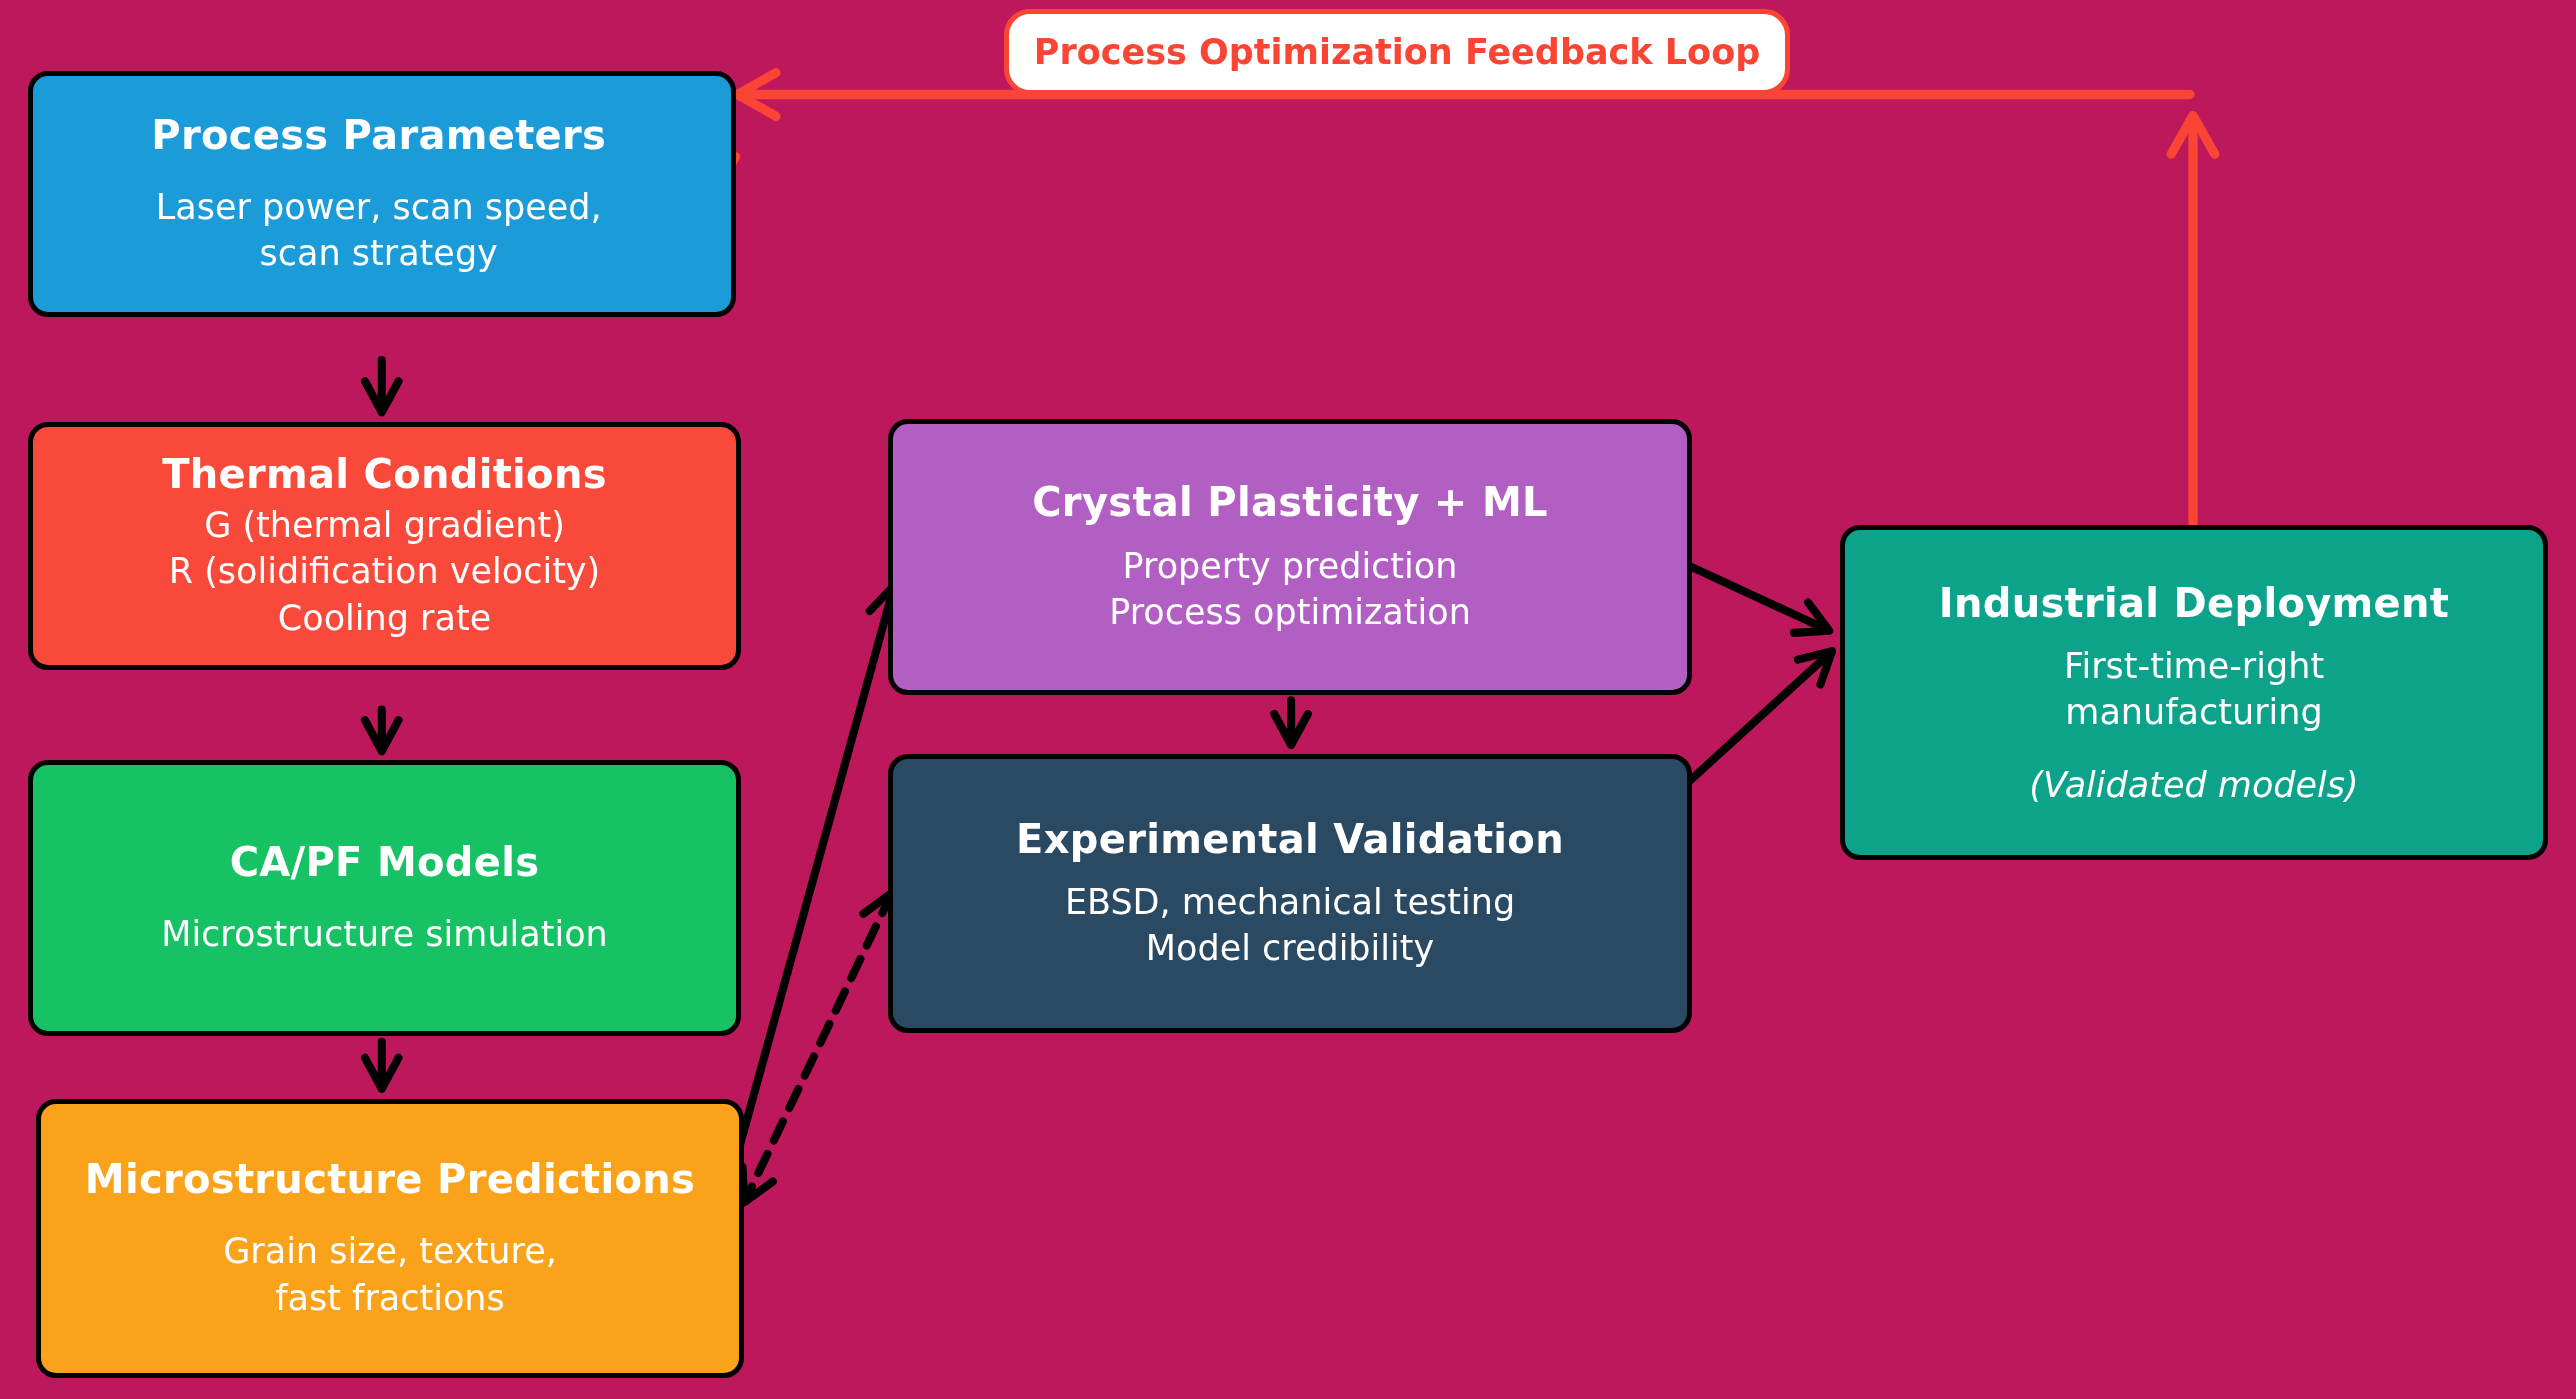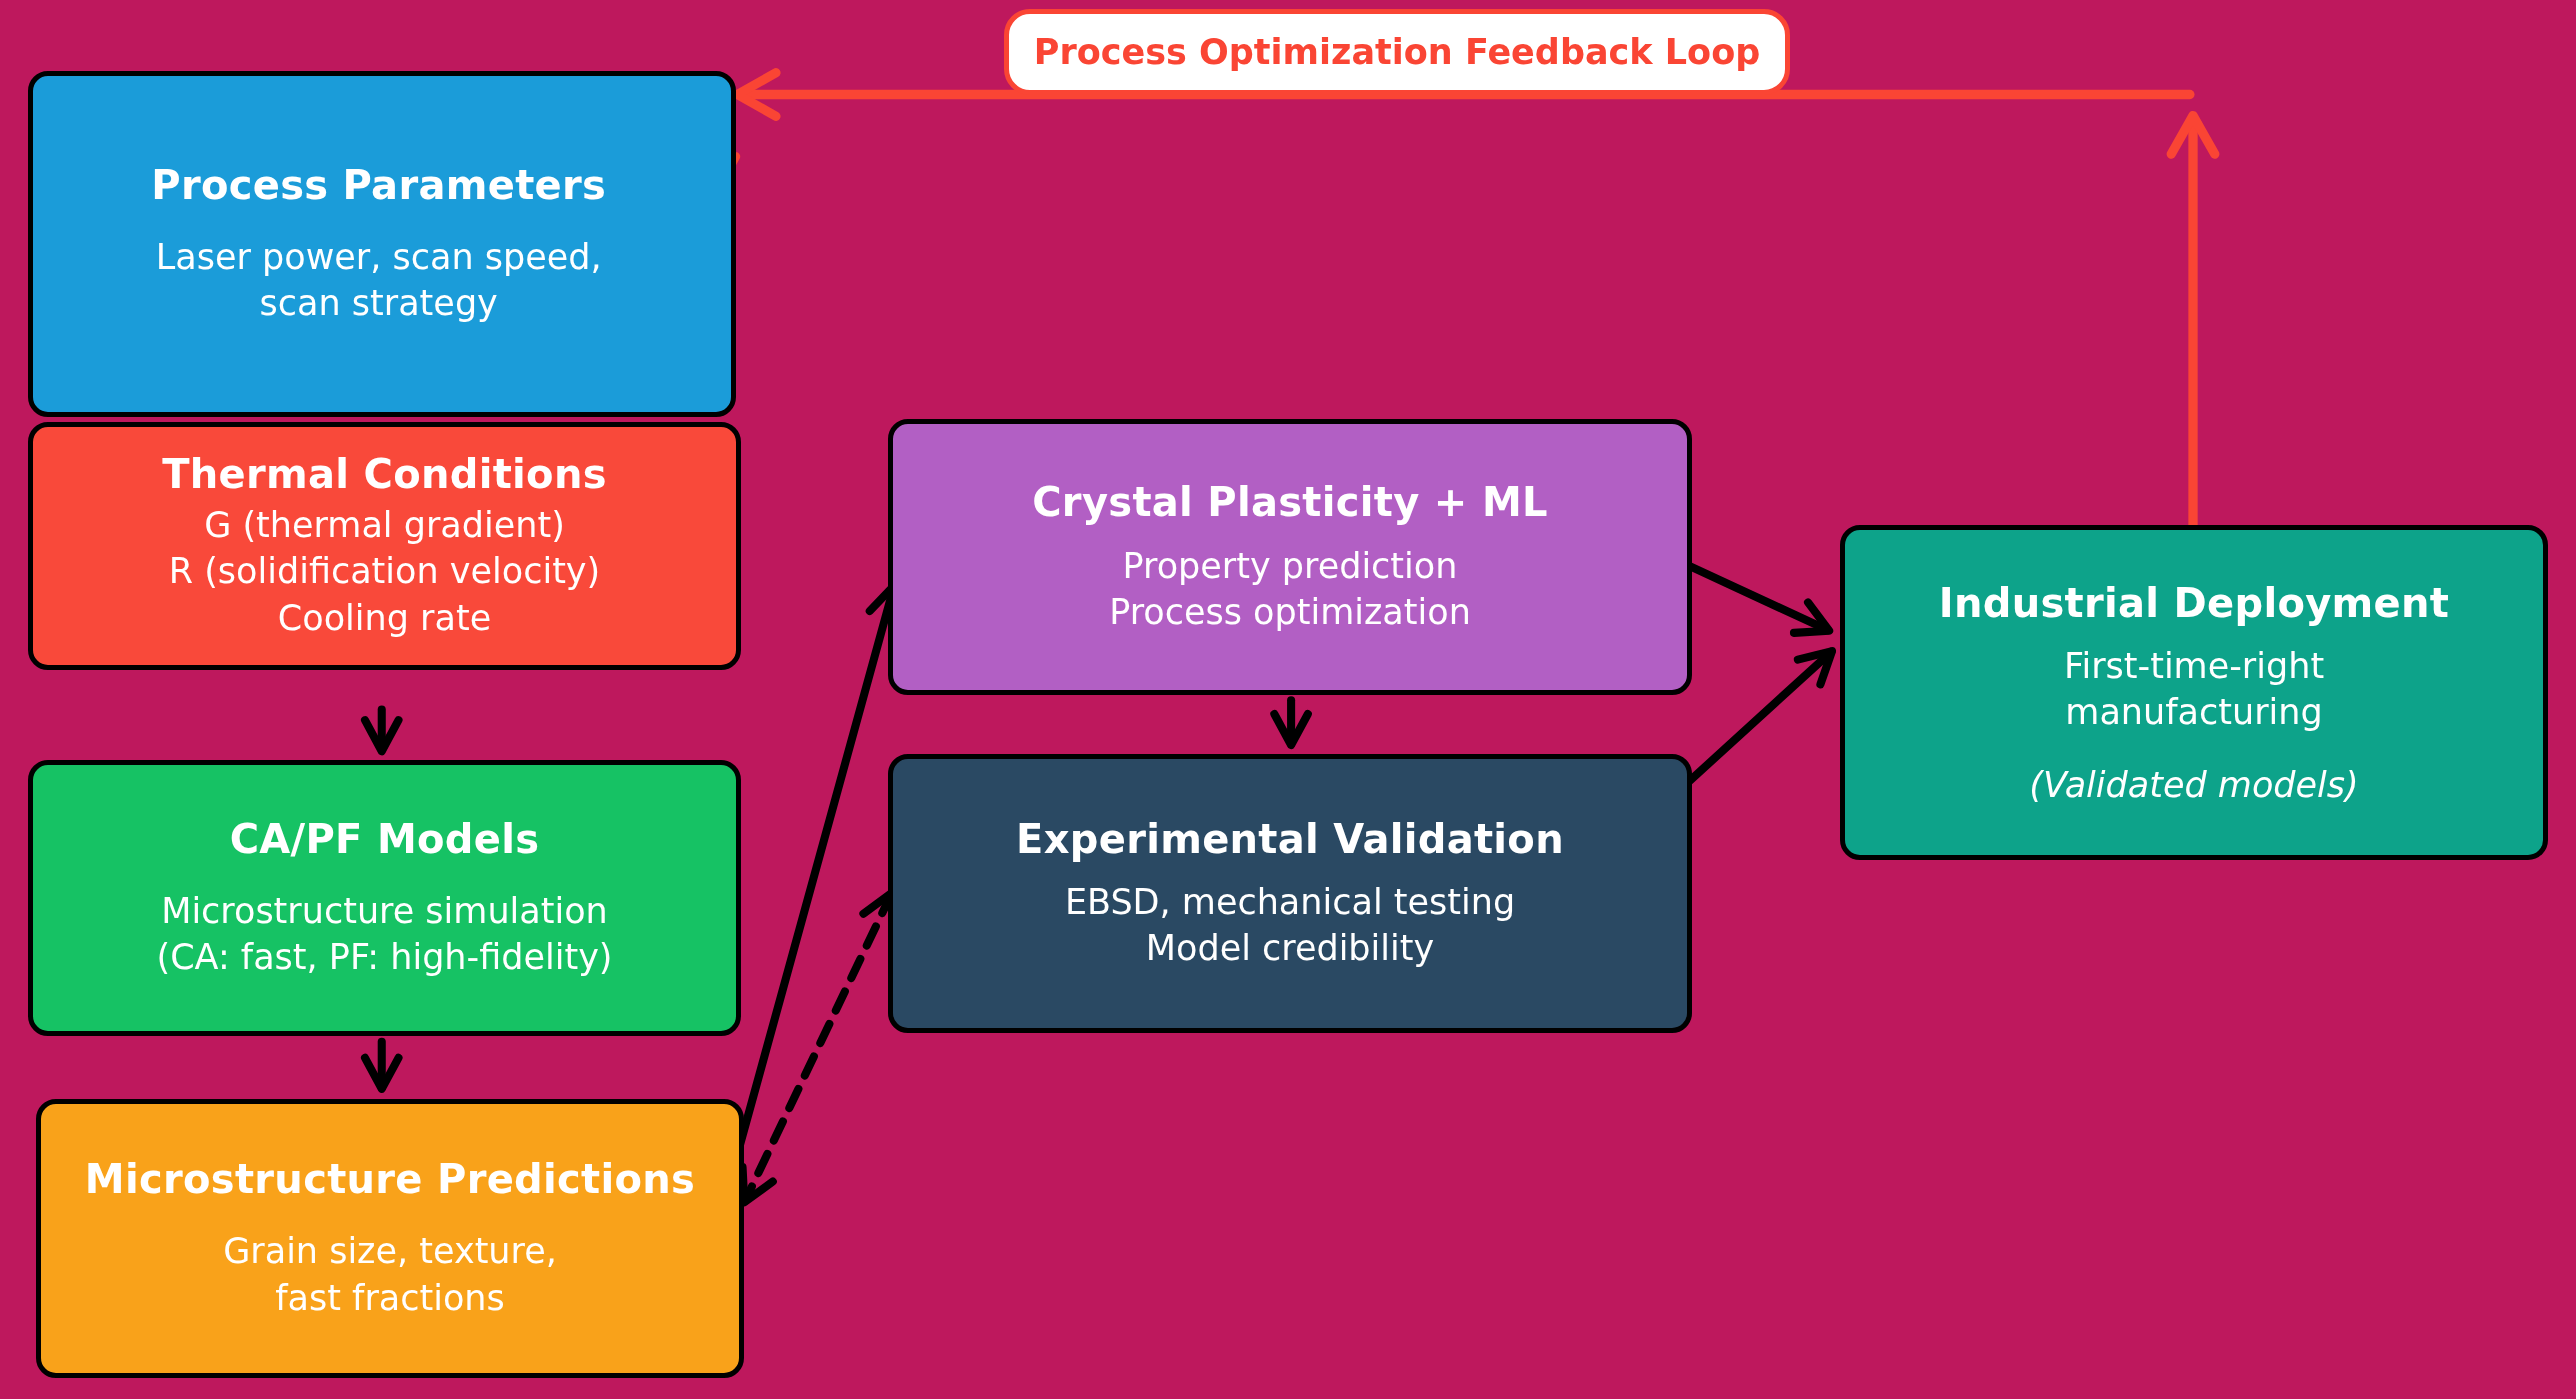"Process Parameters" .n-process { height: 346px -> 246px }
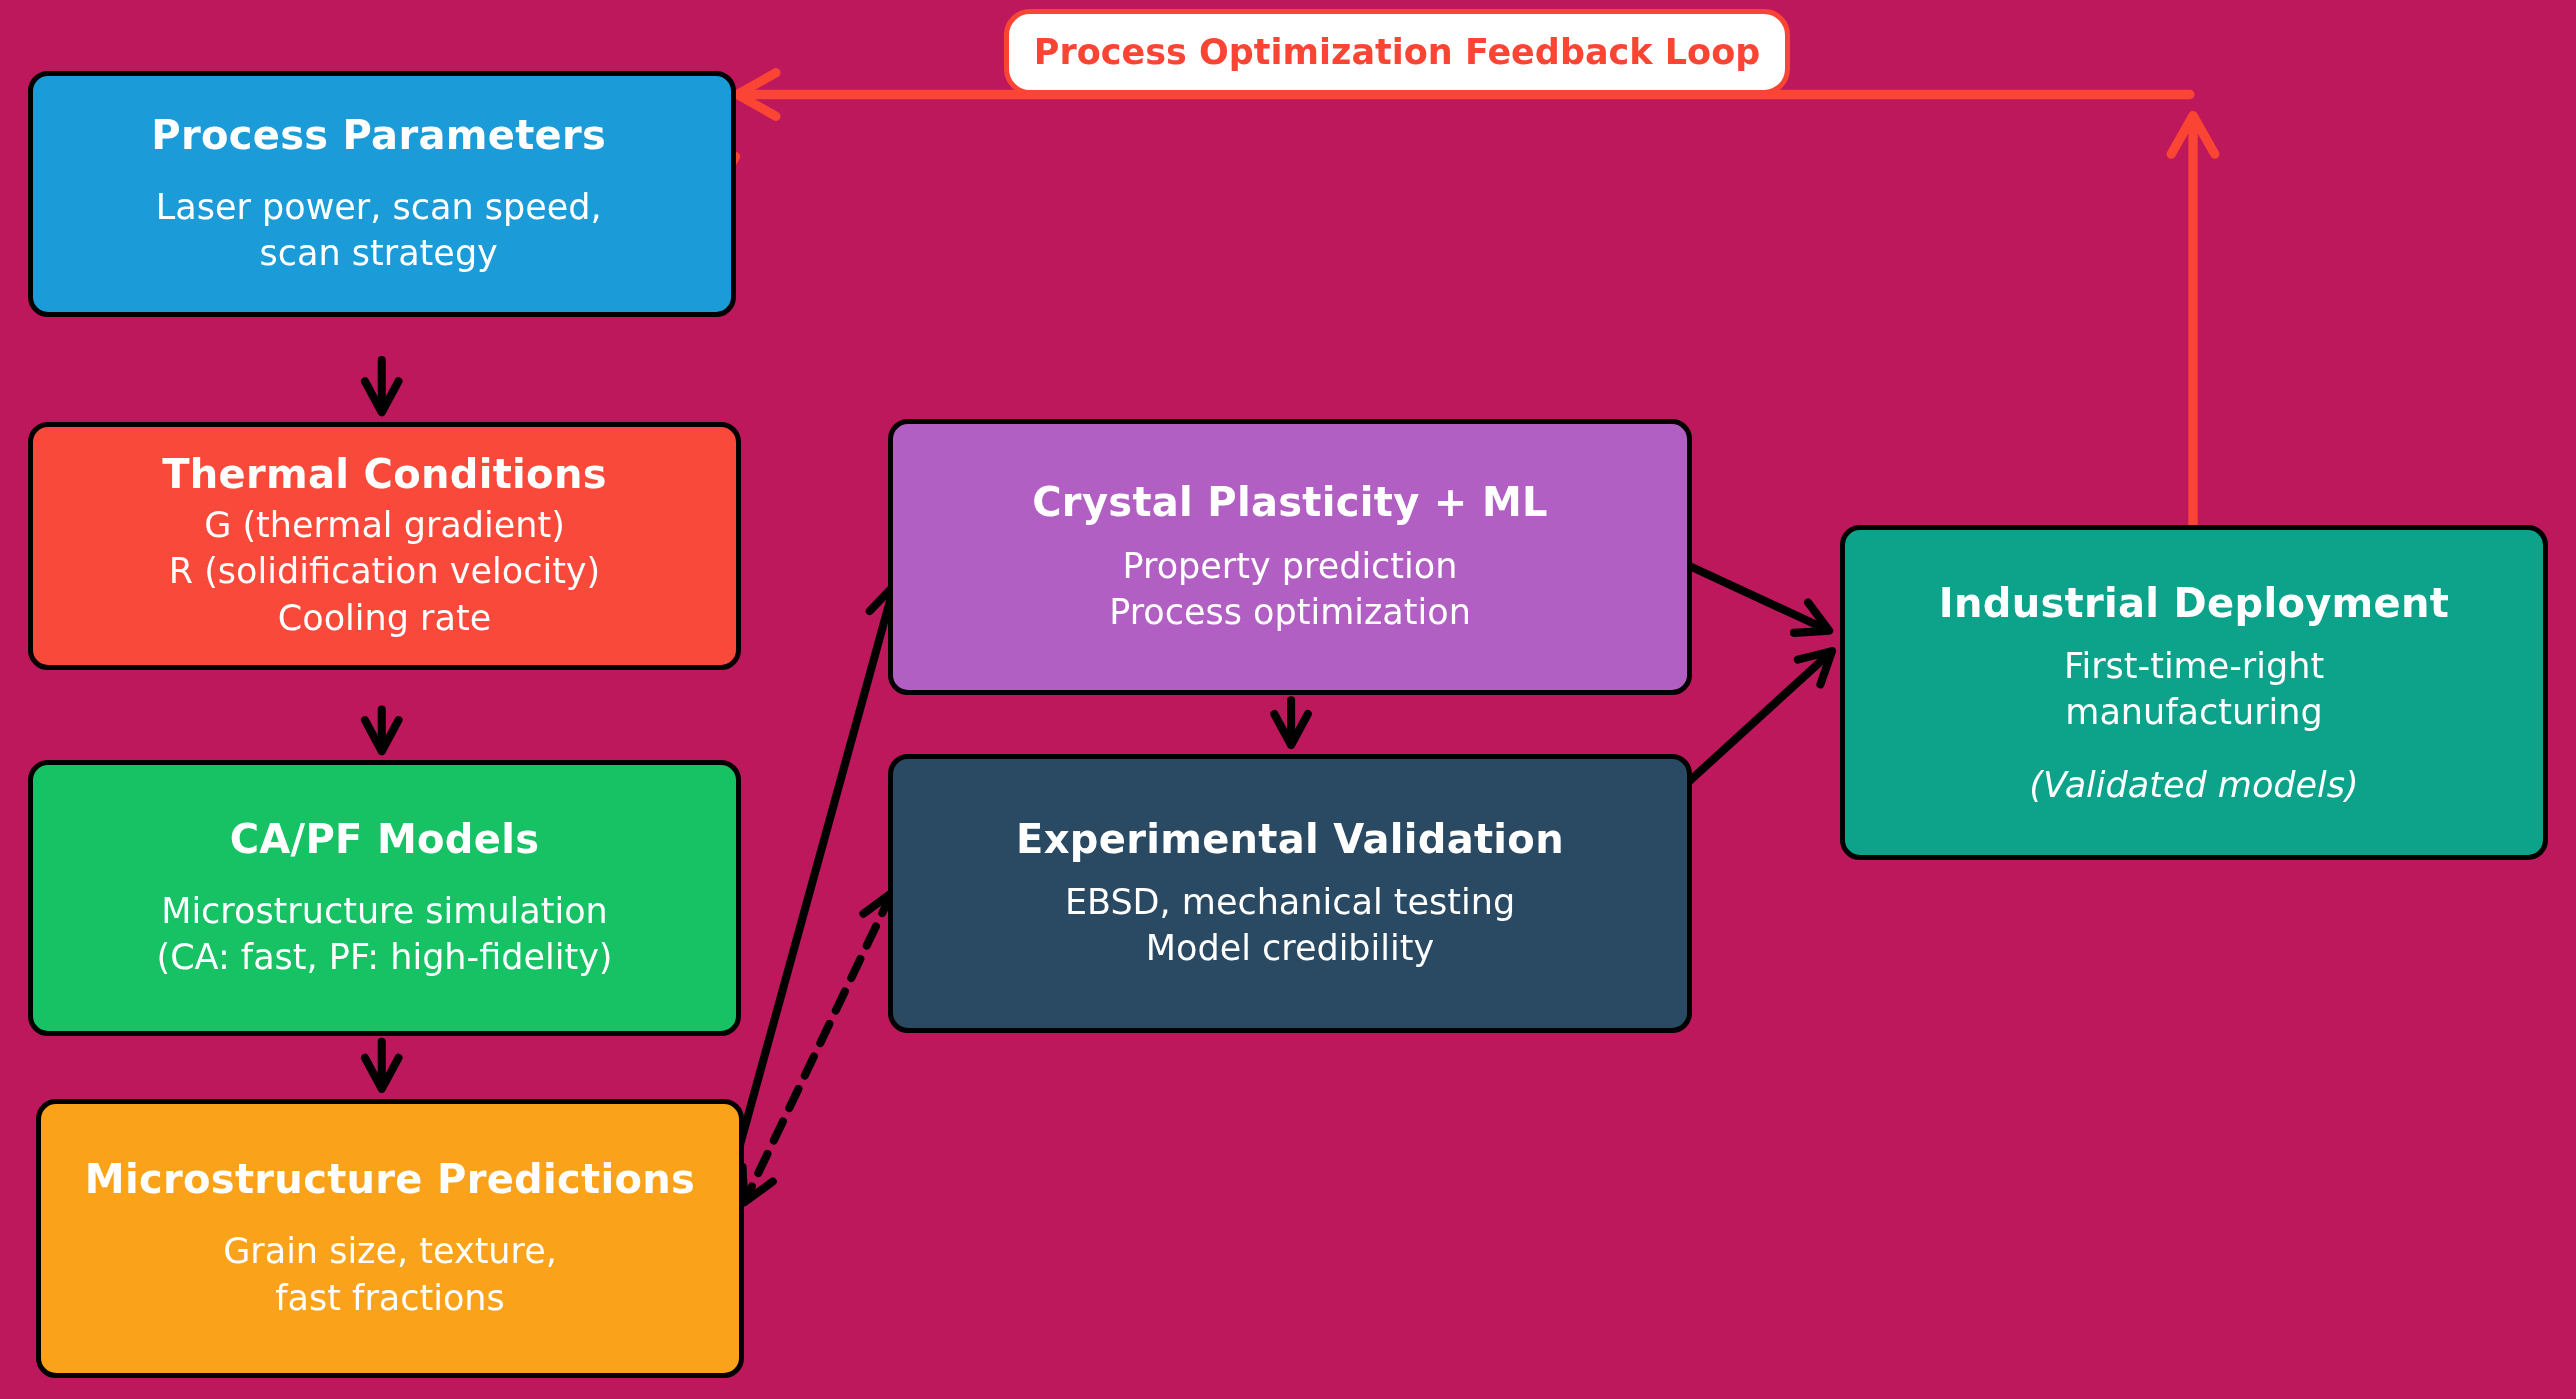"(CA: fast, PF: high-fidelity)" div.line { html: <div>(CA: fast, PF: high-fidelity)</div> -> none }
